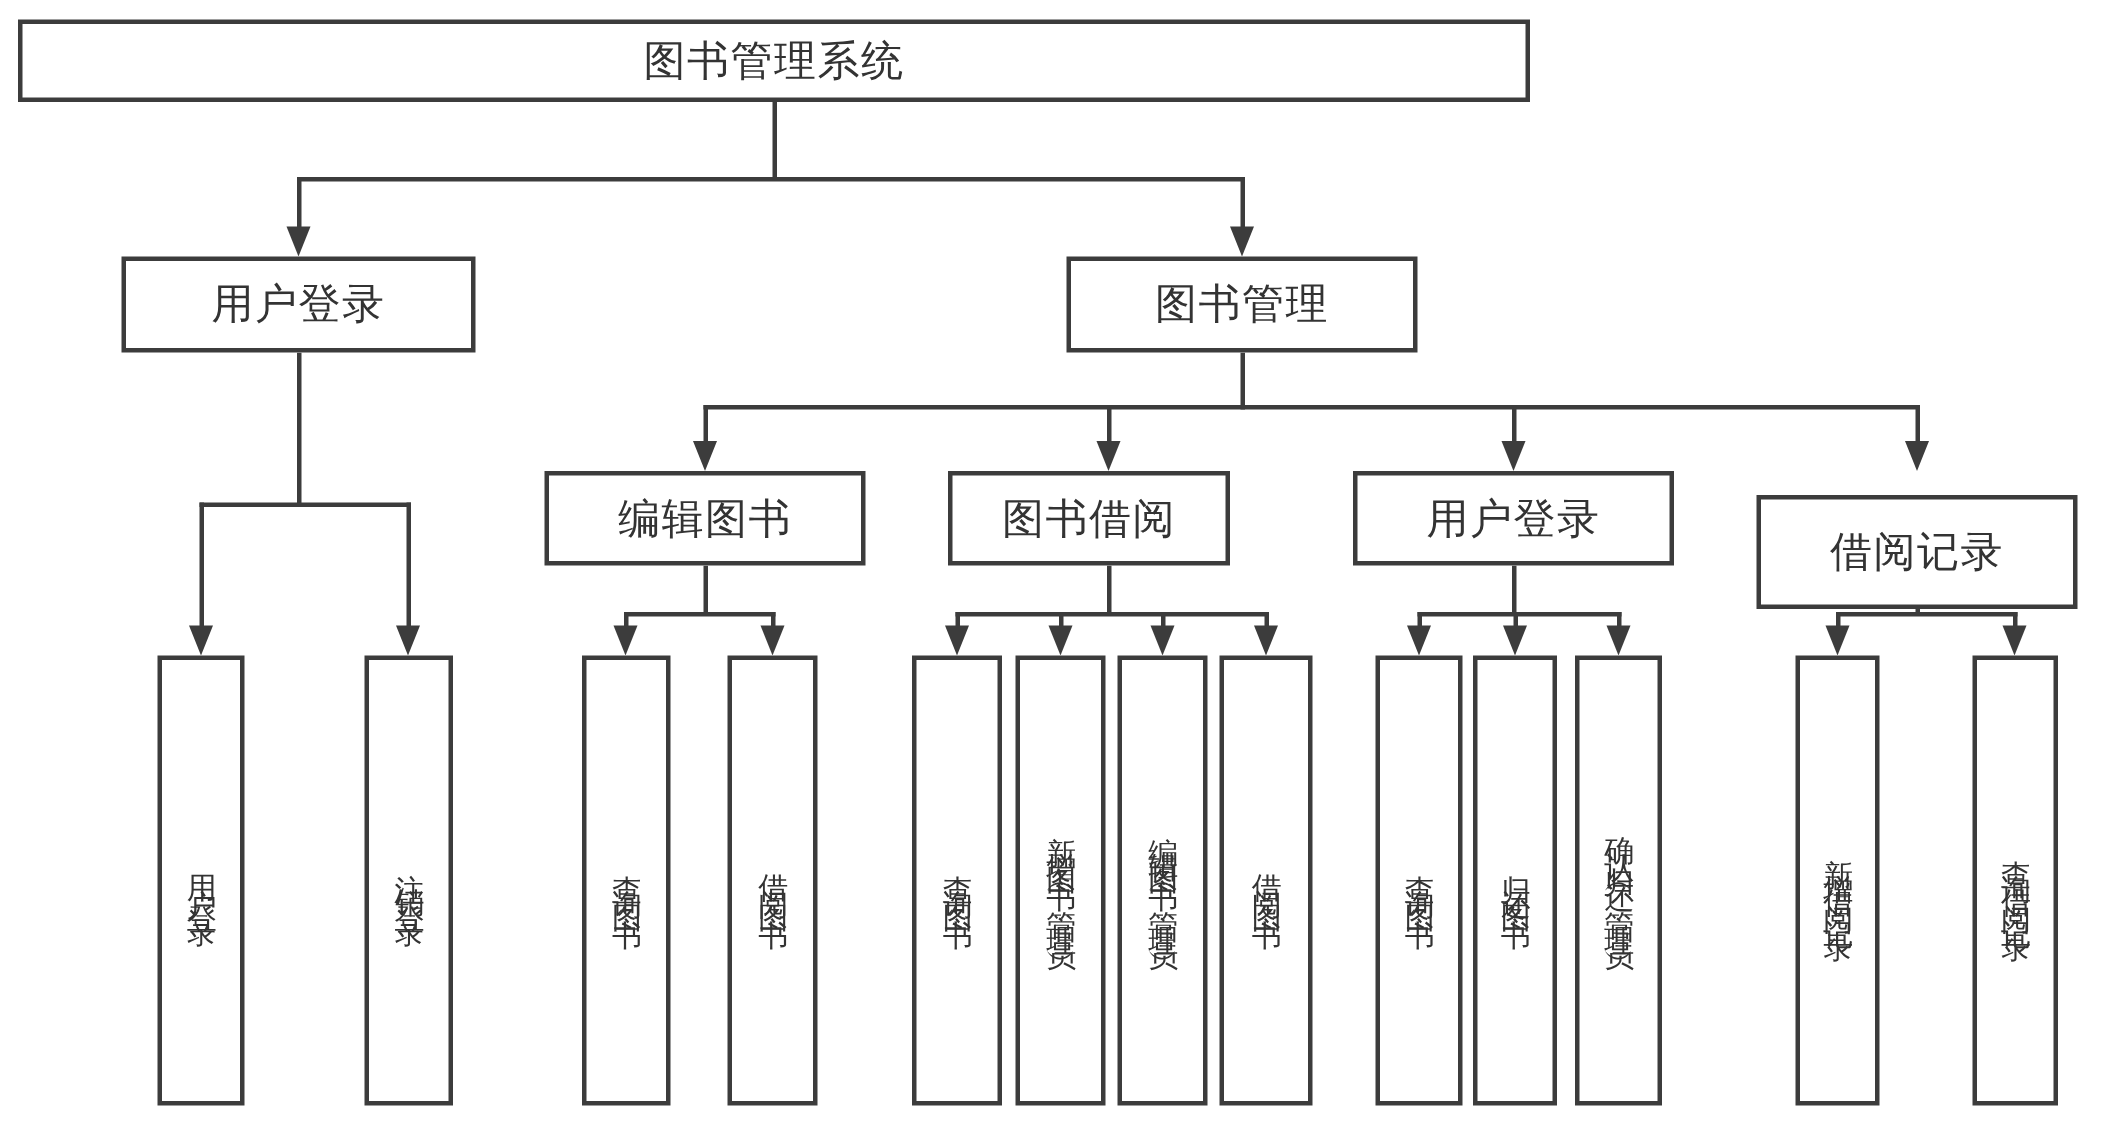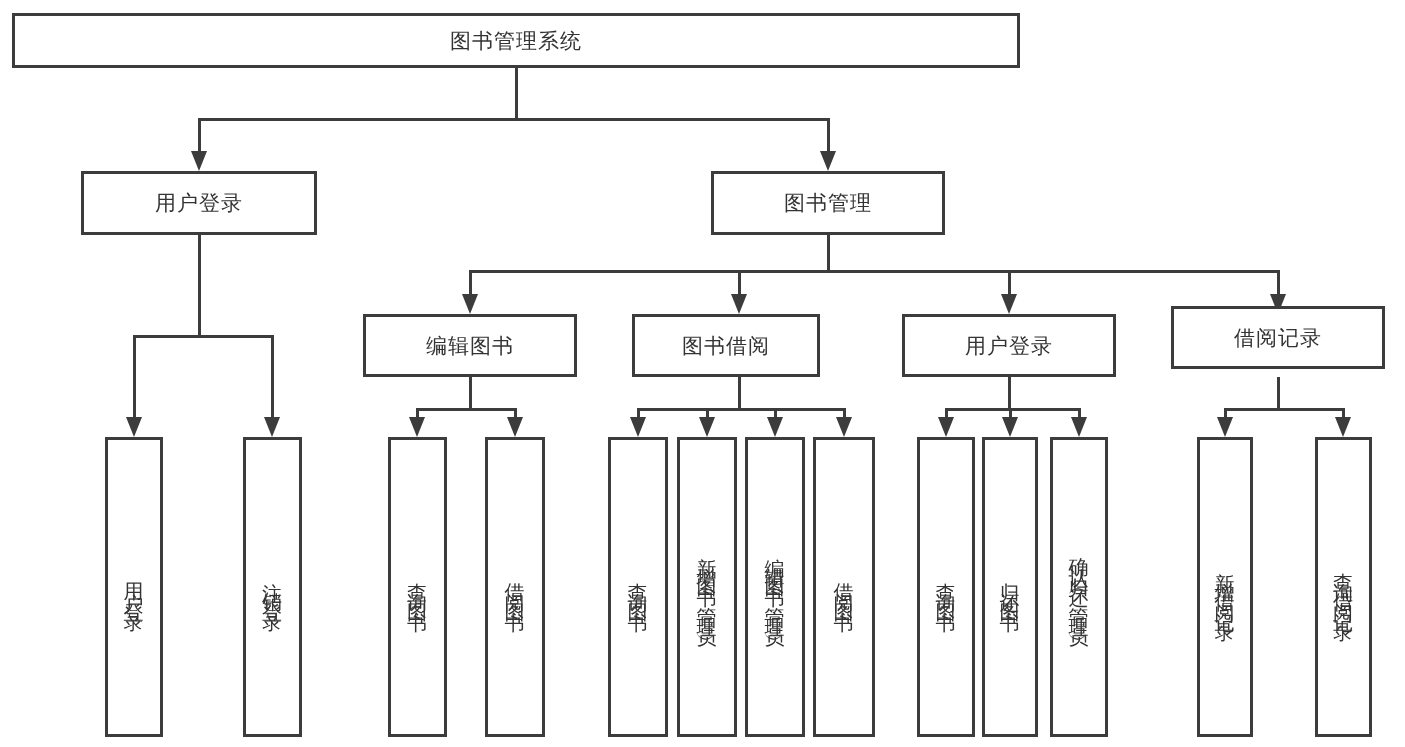"图书管理系统" .box { font-size: 21px -> 28px }
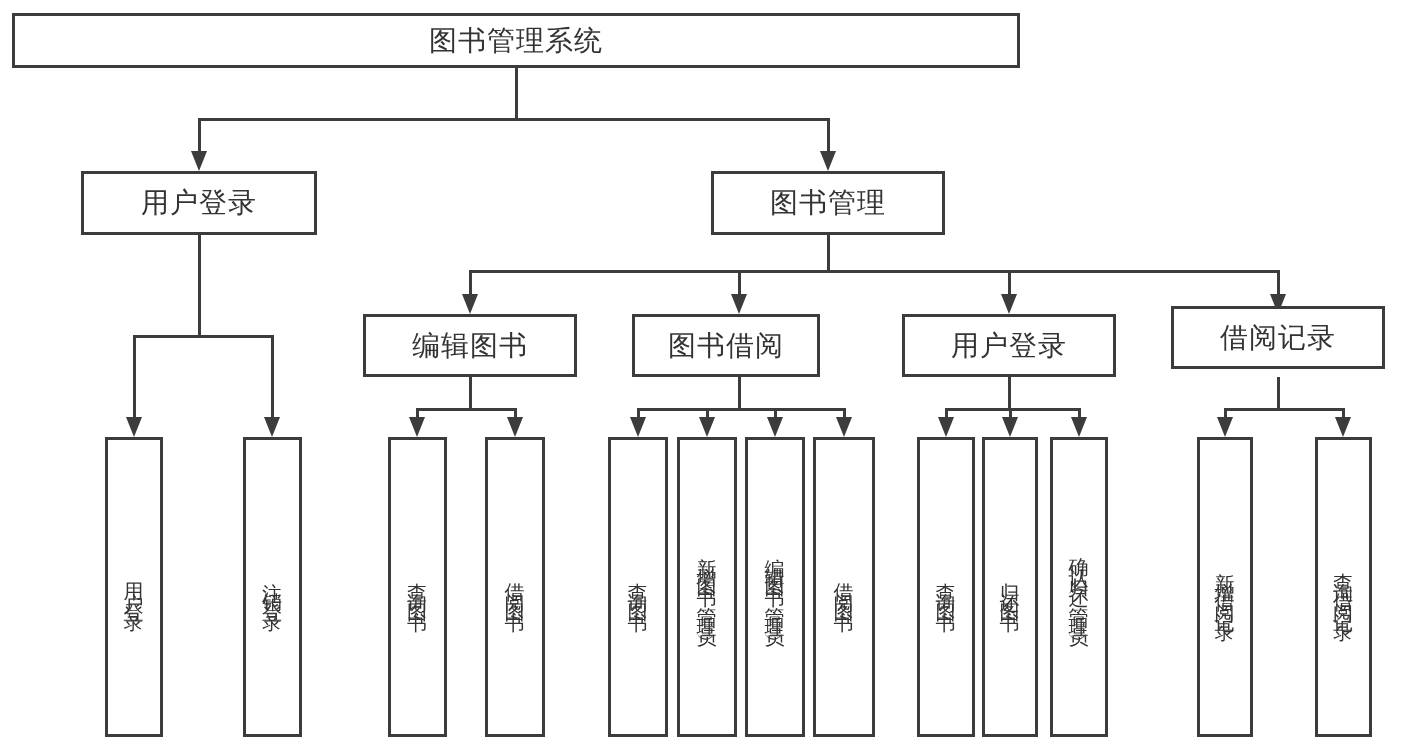"借阅记录" div.box { height: 63px -> 76px; top: 306px -> 330px }
